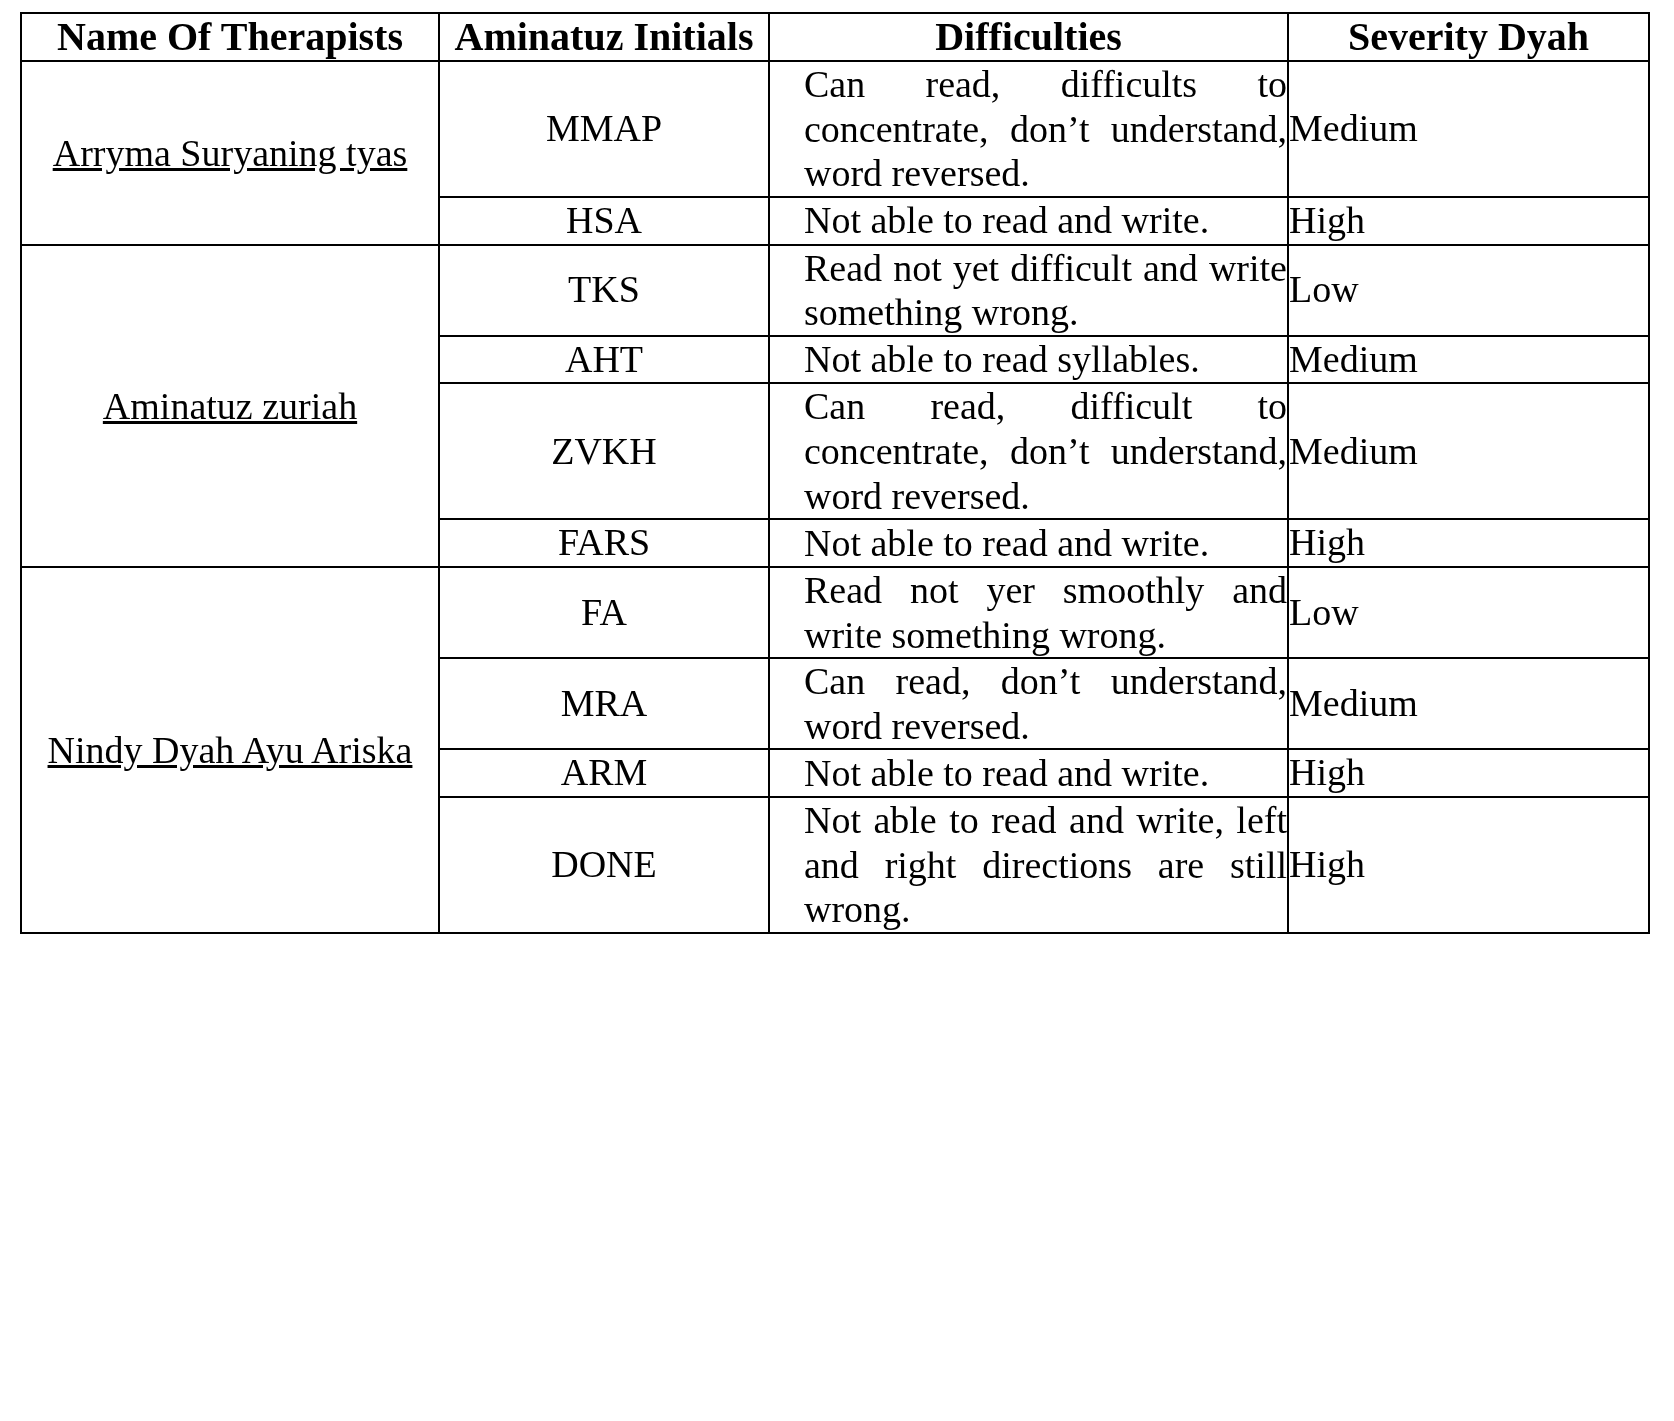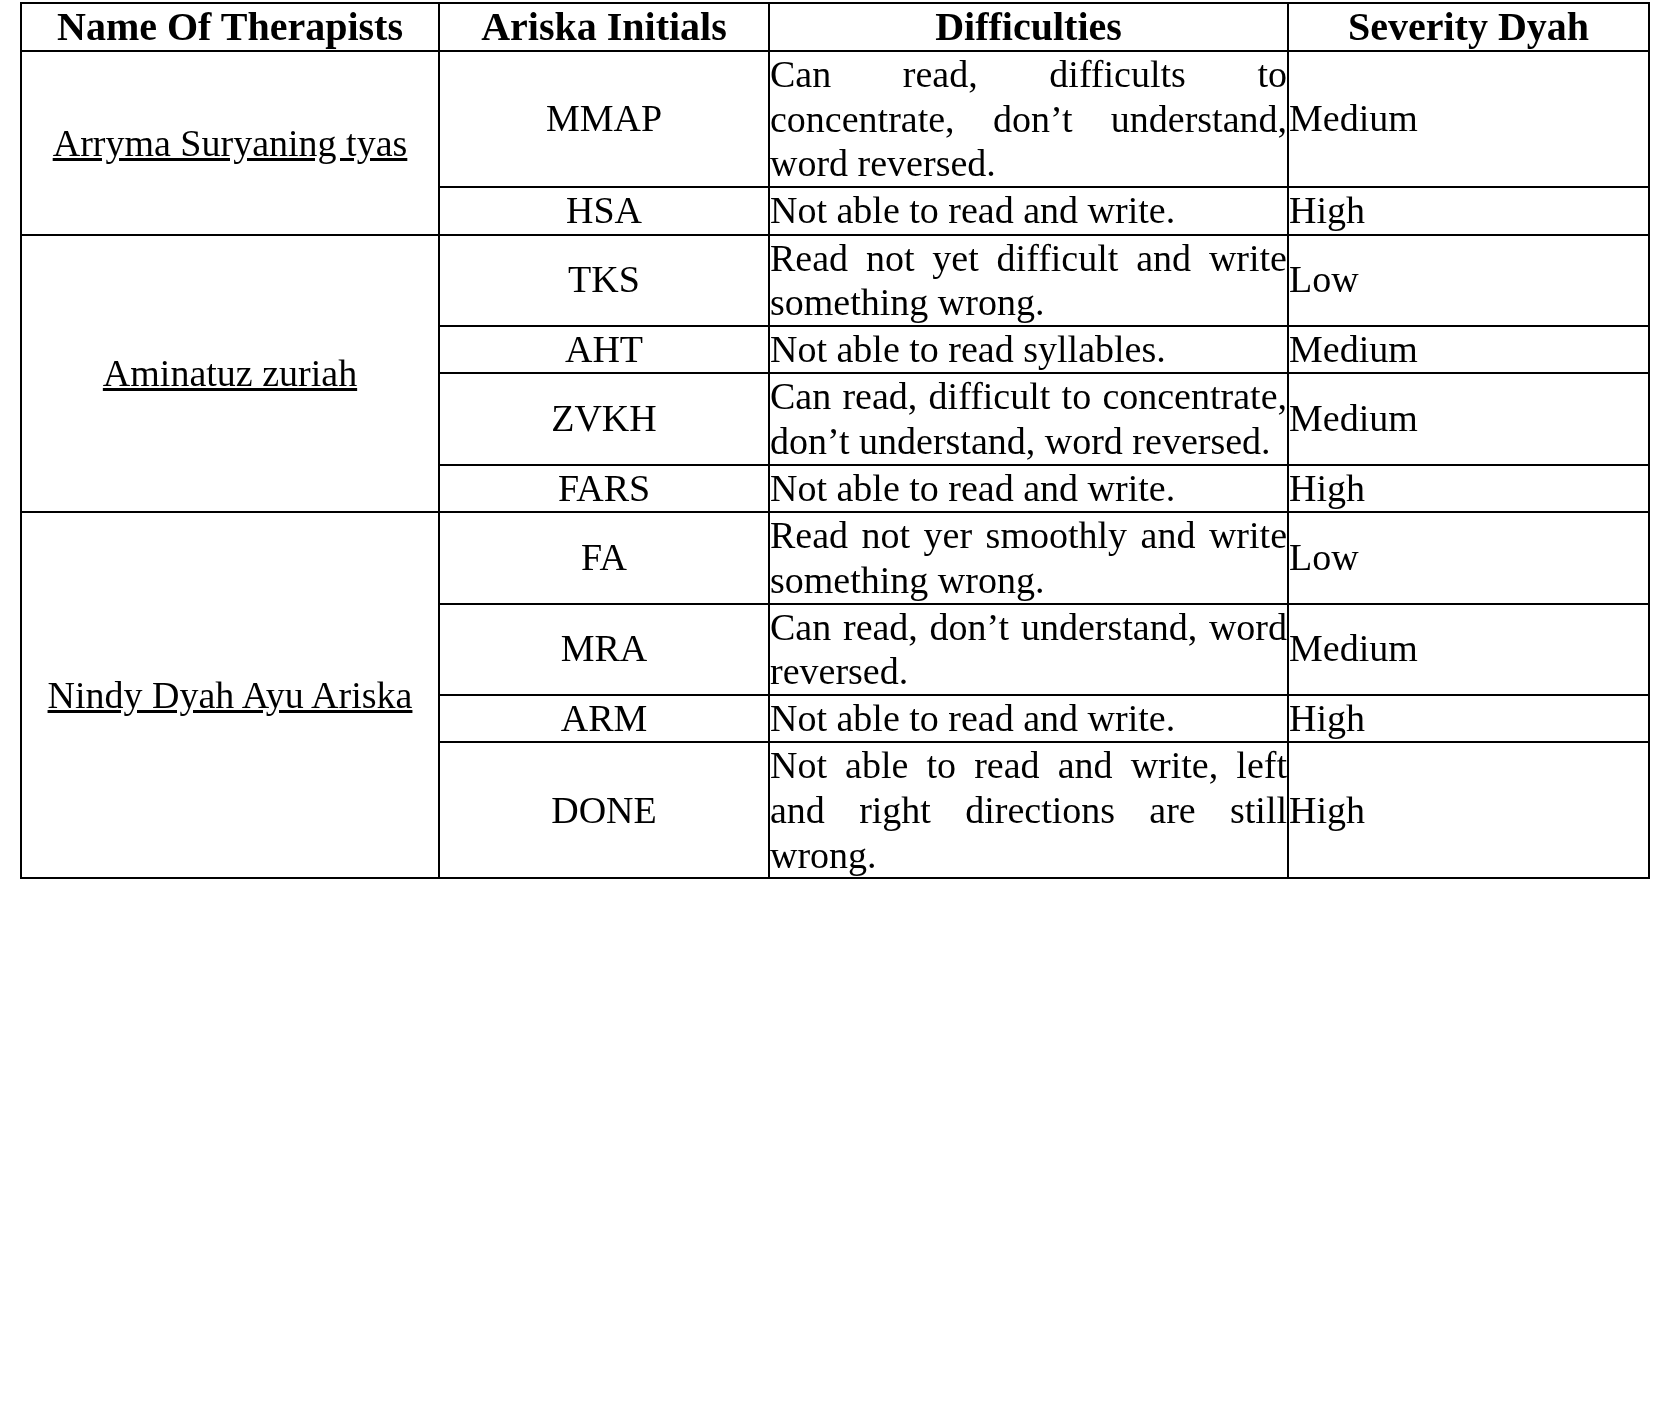"Name Of Therapists" table.data-table { top: 2px -> 12px }
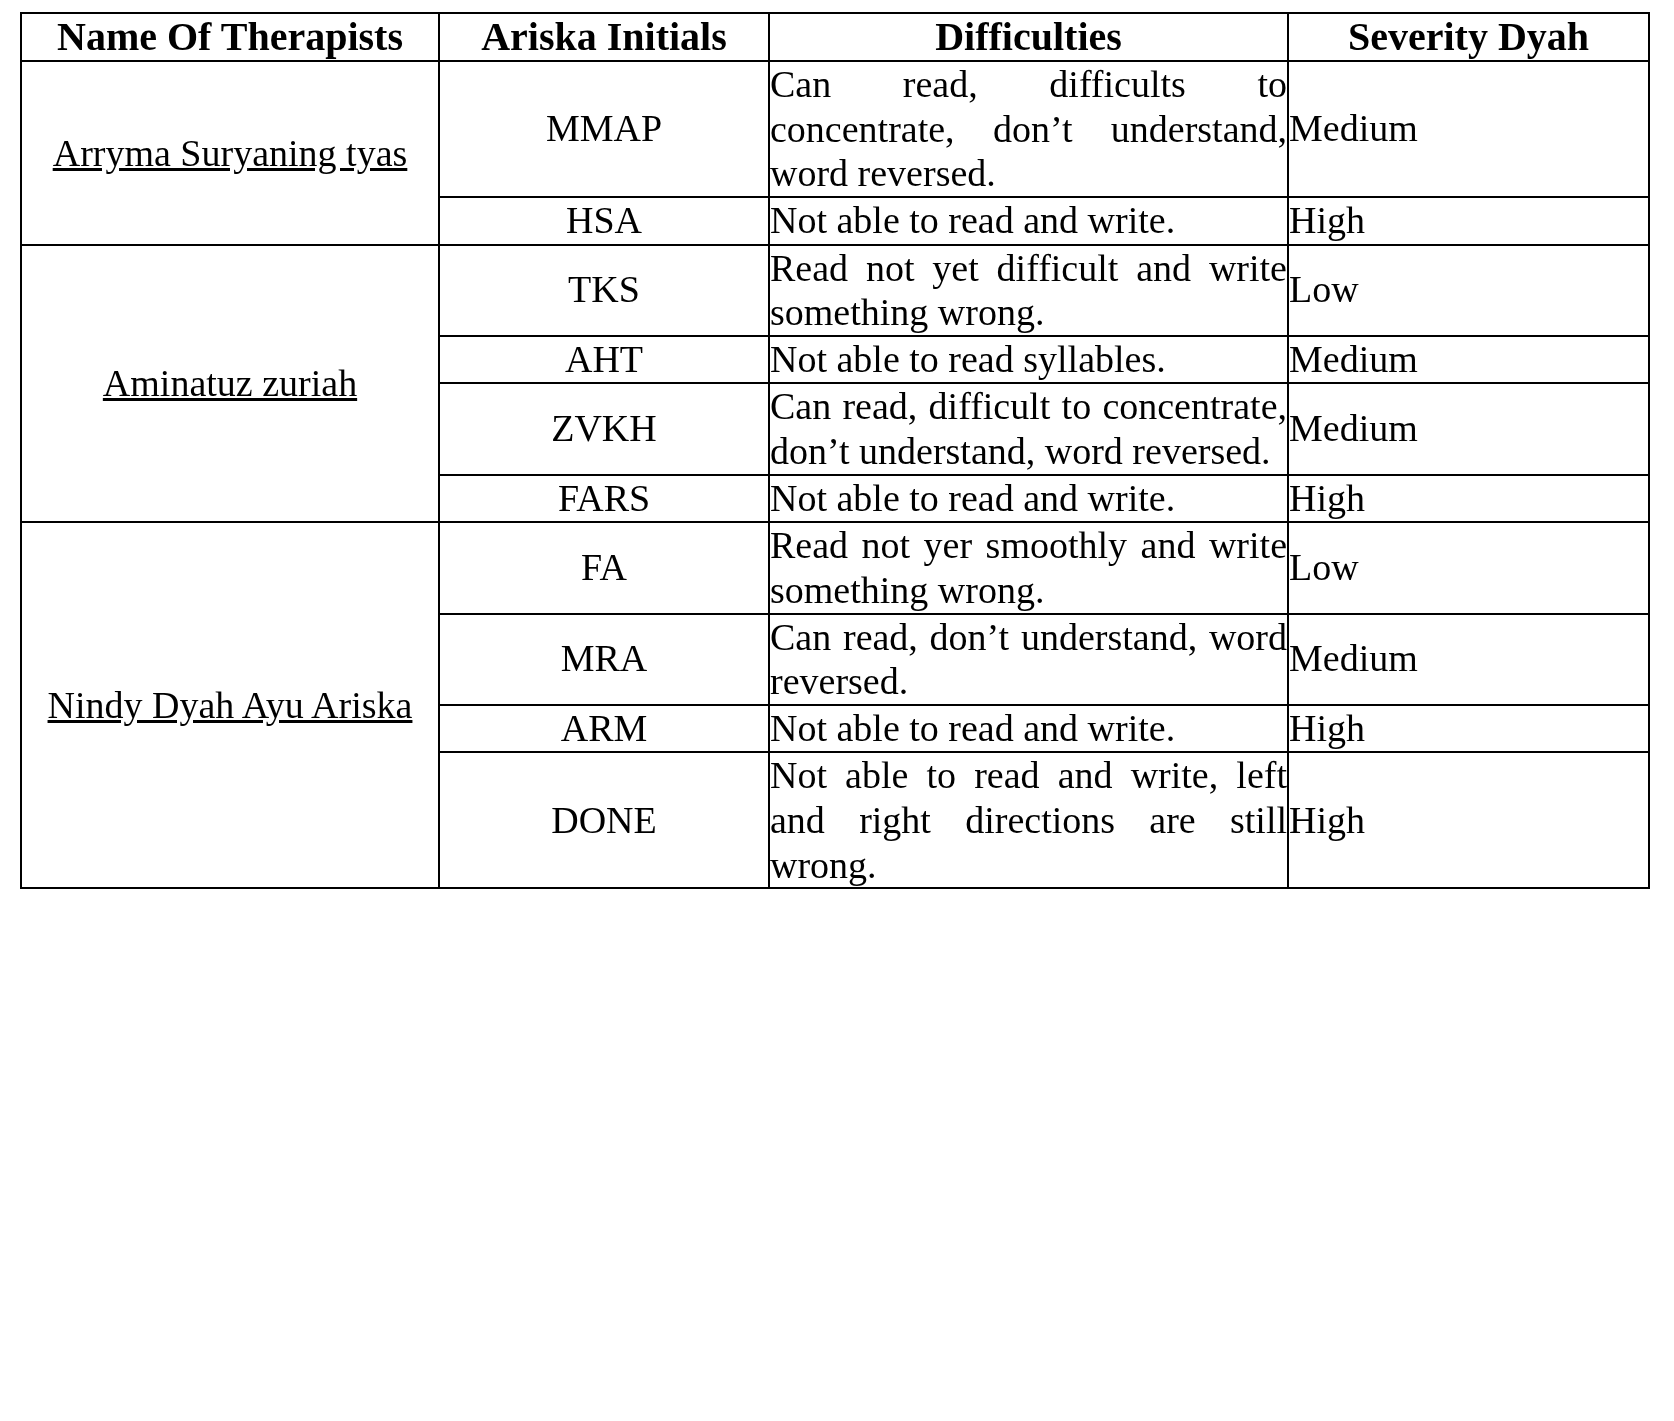"Ariska Initials" th { text: Ariska -> Aminatuz }
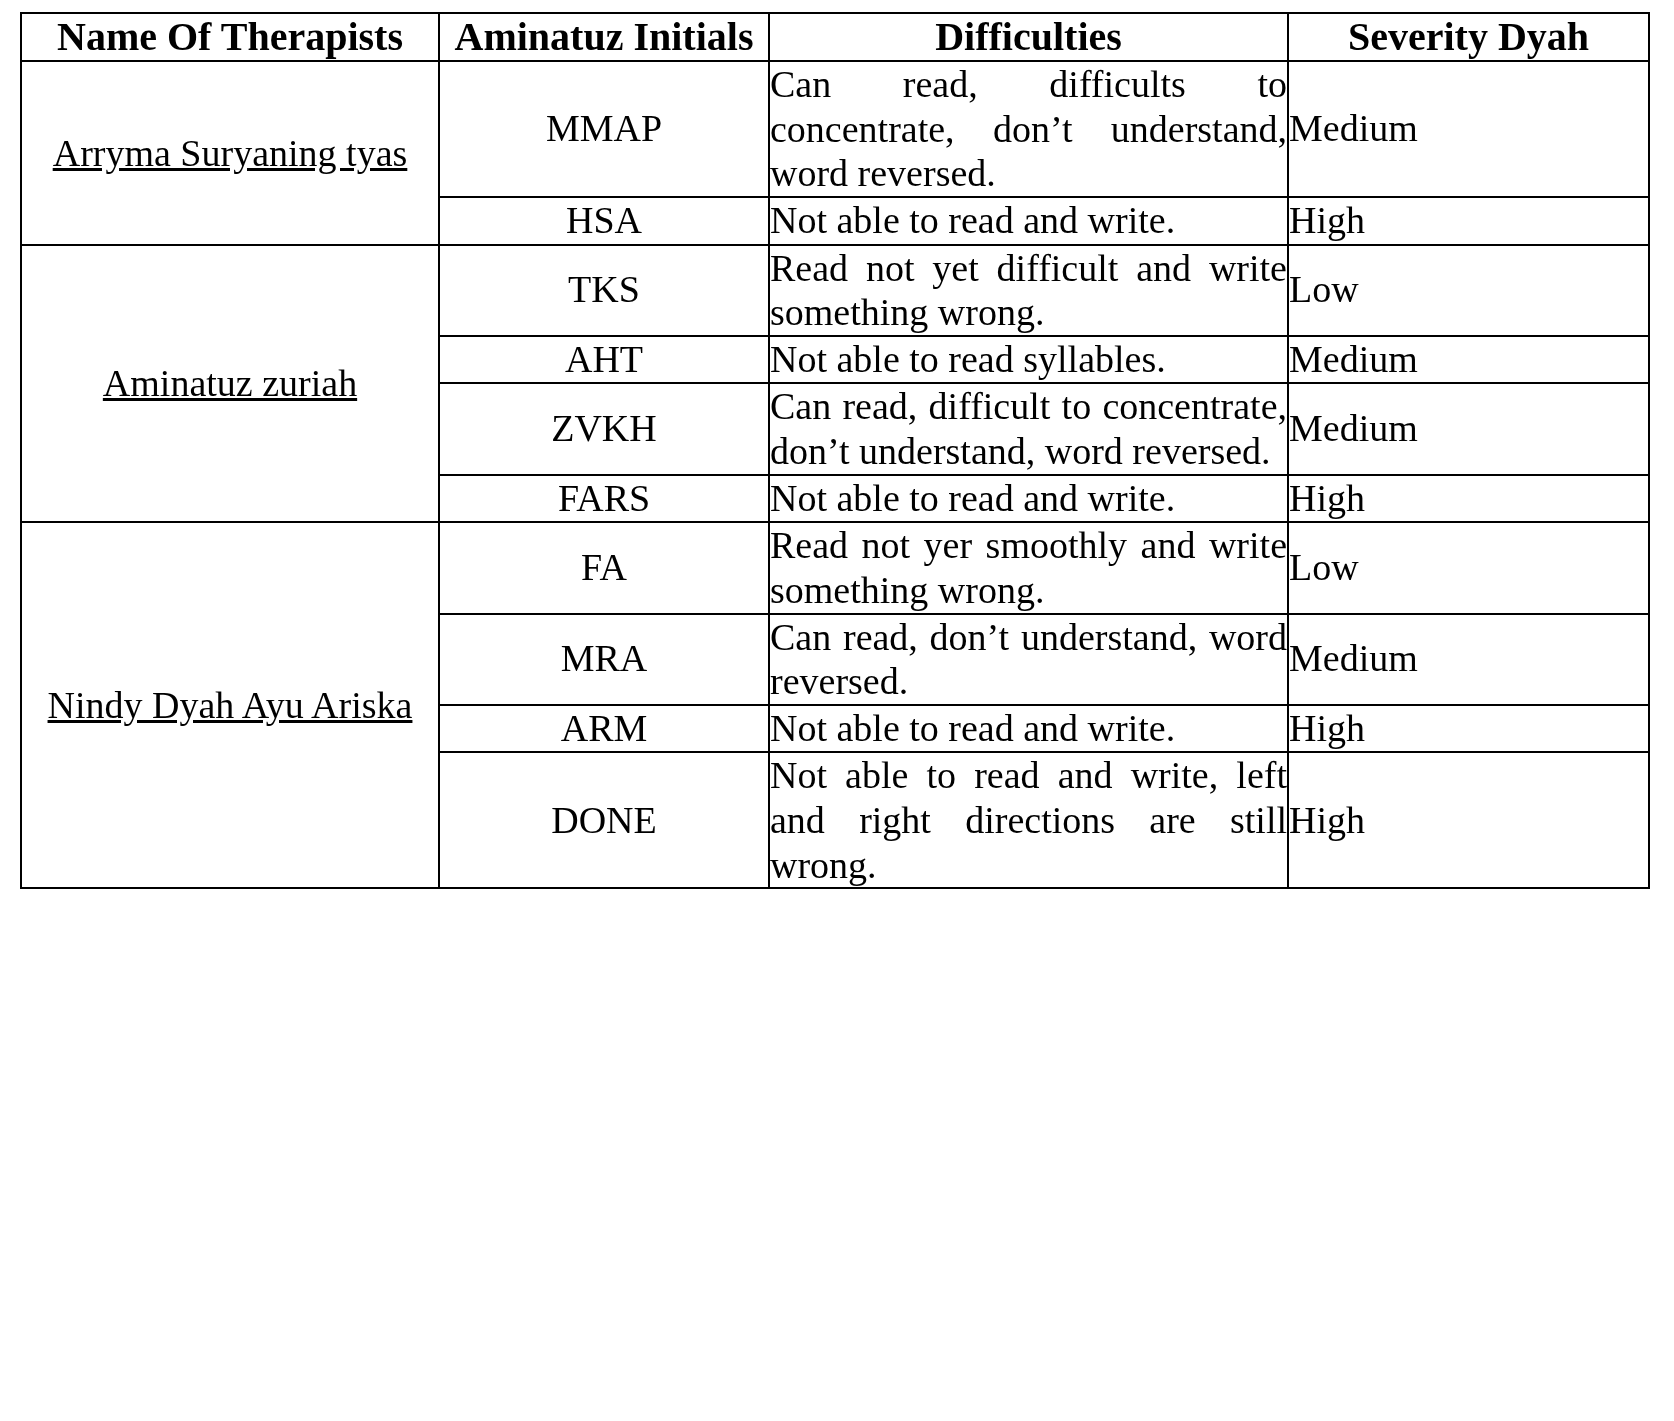"Can read, difficults to concentrate," .diff-text { margin-left: none -> 34px }
